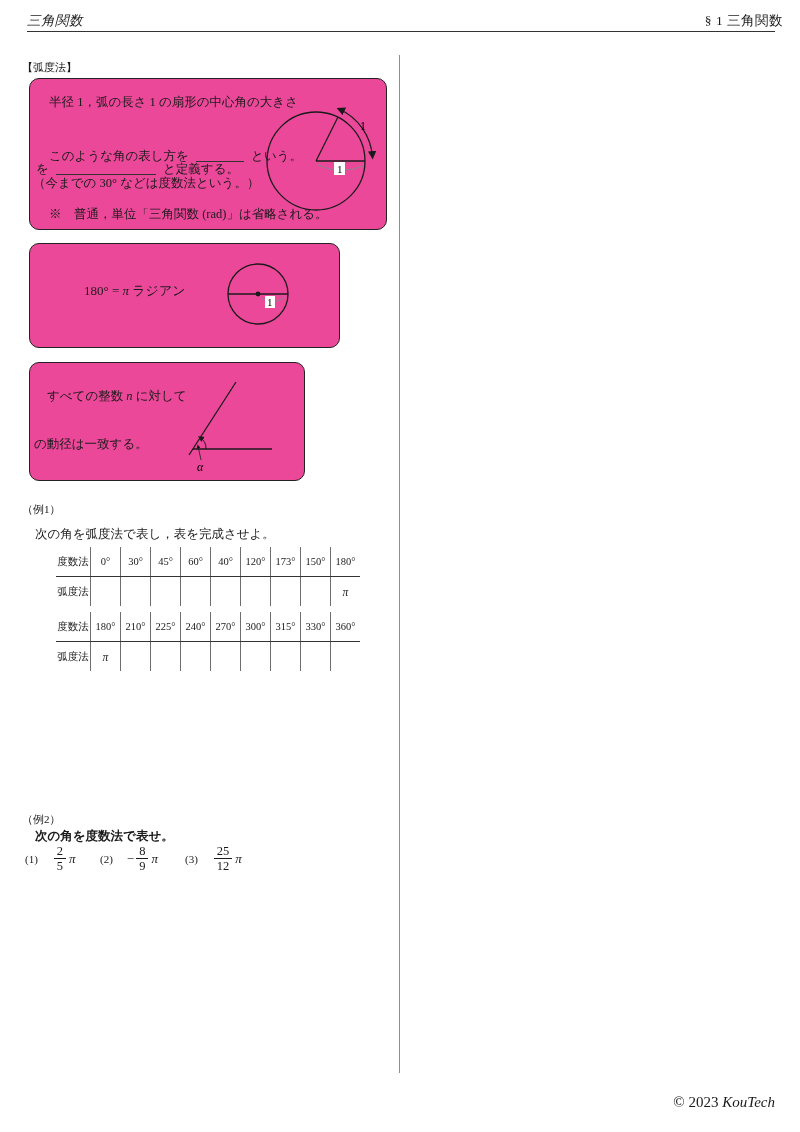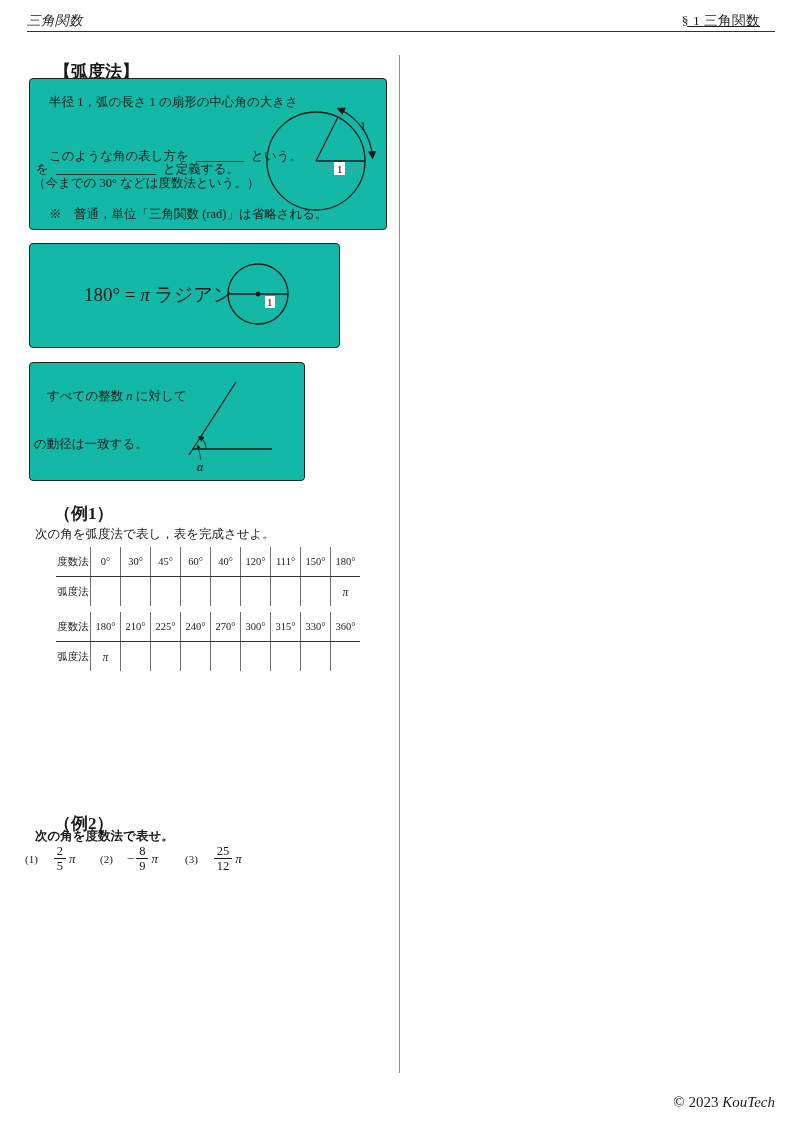"§ 1 三角関数" div.abs { right: 40px -> 17px; text-decoration: underline -> none }
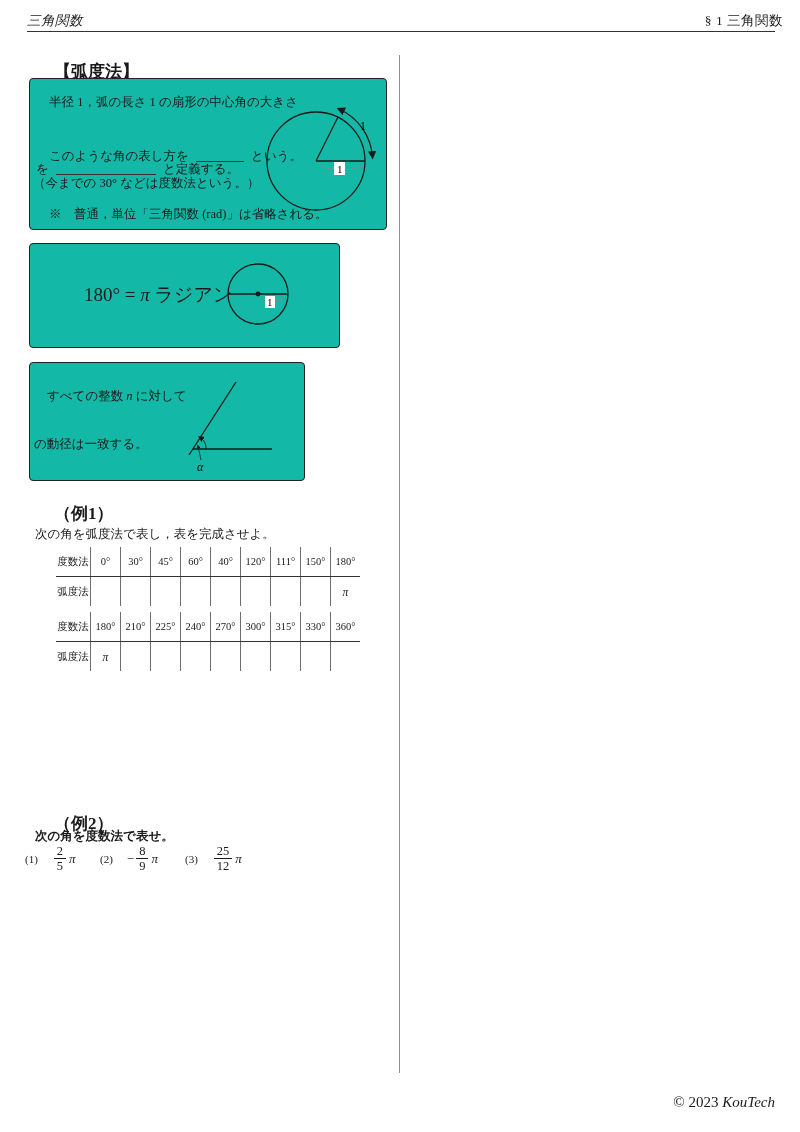"【弧度法】" .sec-title { font-size: 17px -> 11px; font-weight: bold -> normal; margin-left: 32px -> none }
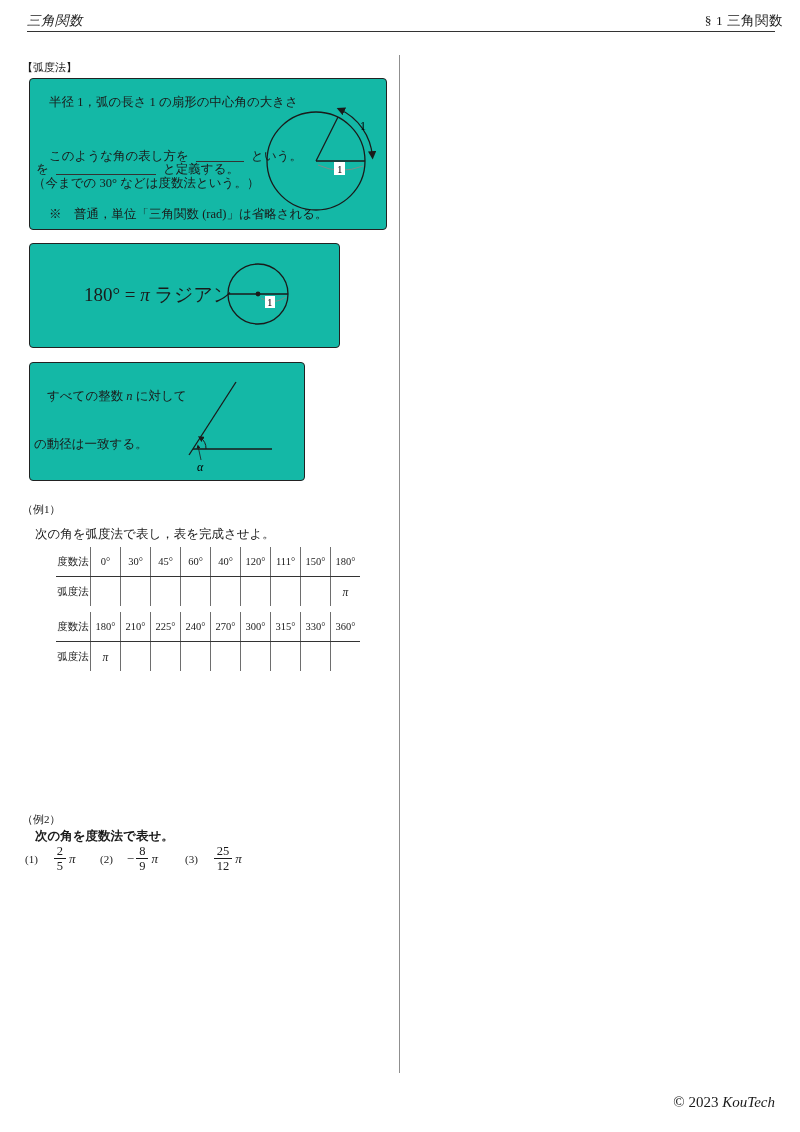"半径 1，弧の長さ 1 の扇形の中心角の大きさ" .rbox { background: #14b8a6 -> #ec4899; border-radius: 4px -> 10px }
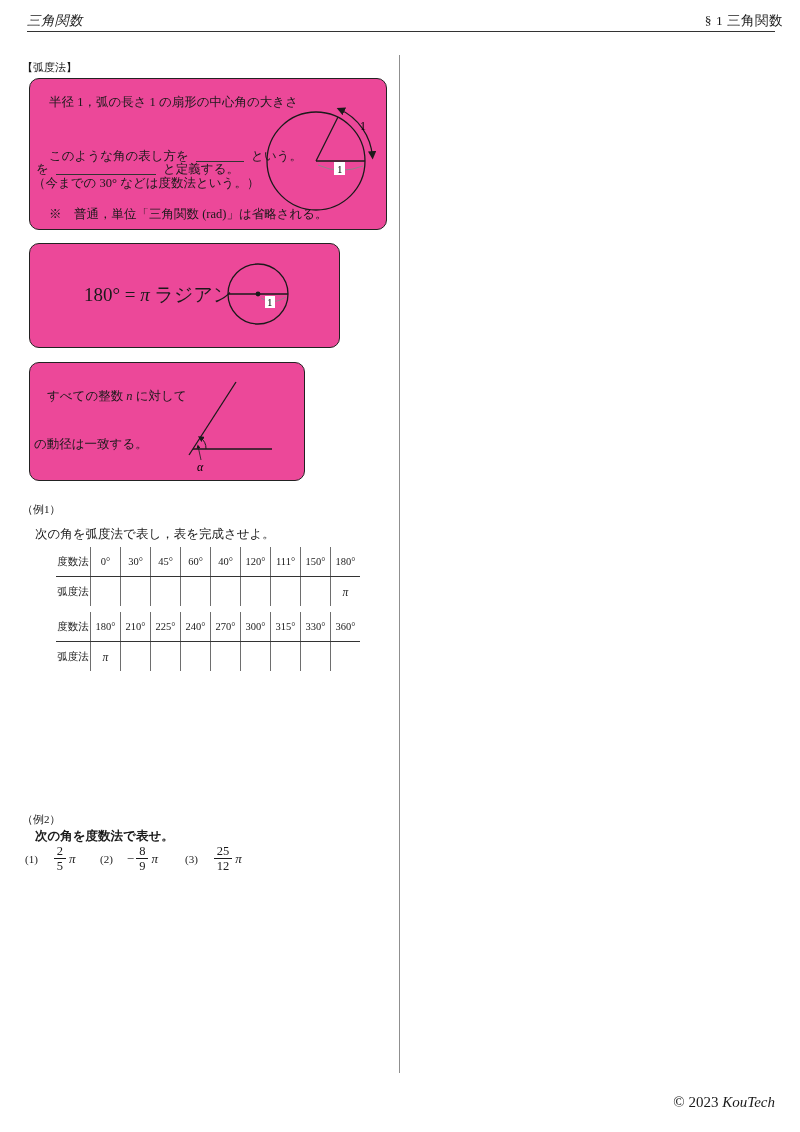"180° = π ラジアン" div.abs { font-size: 19px -> 13px }
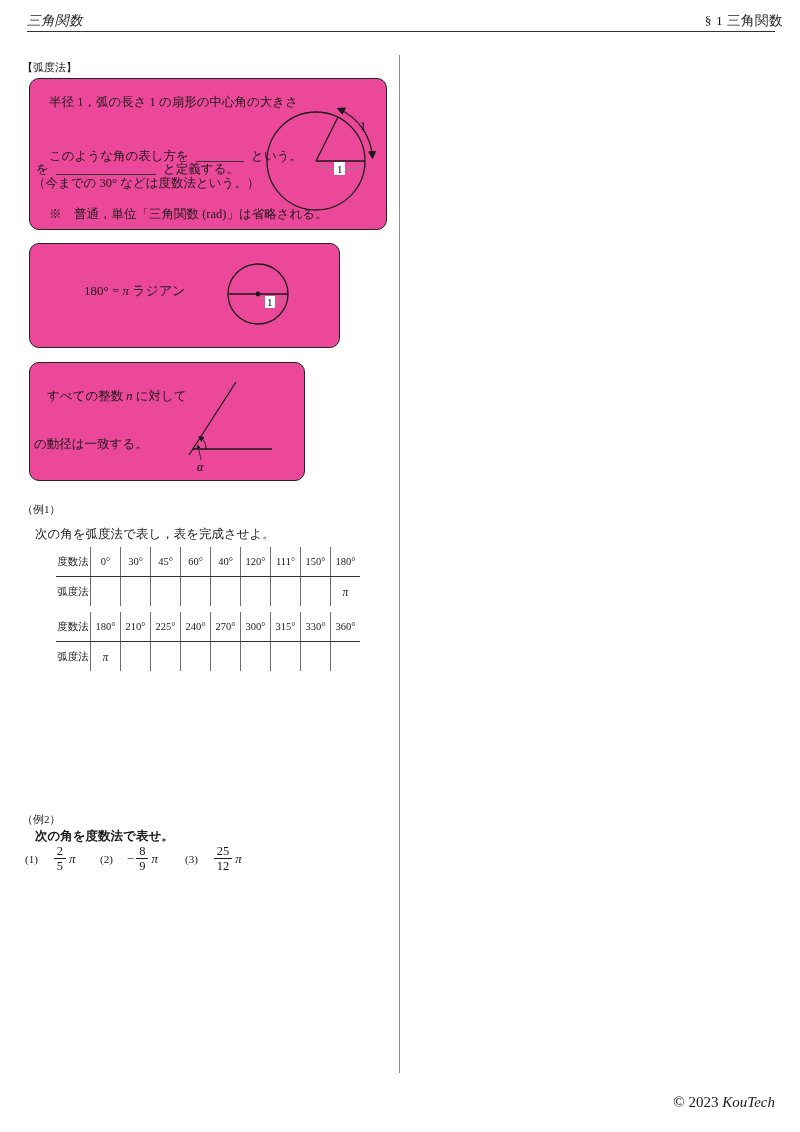"111°" td { text: 111 -> 173 }
